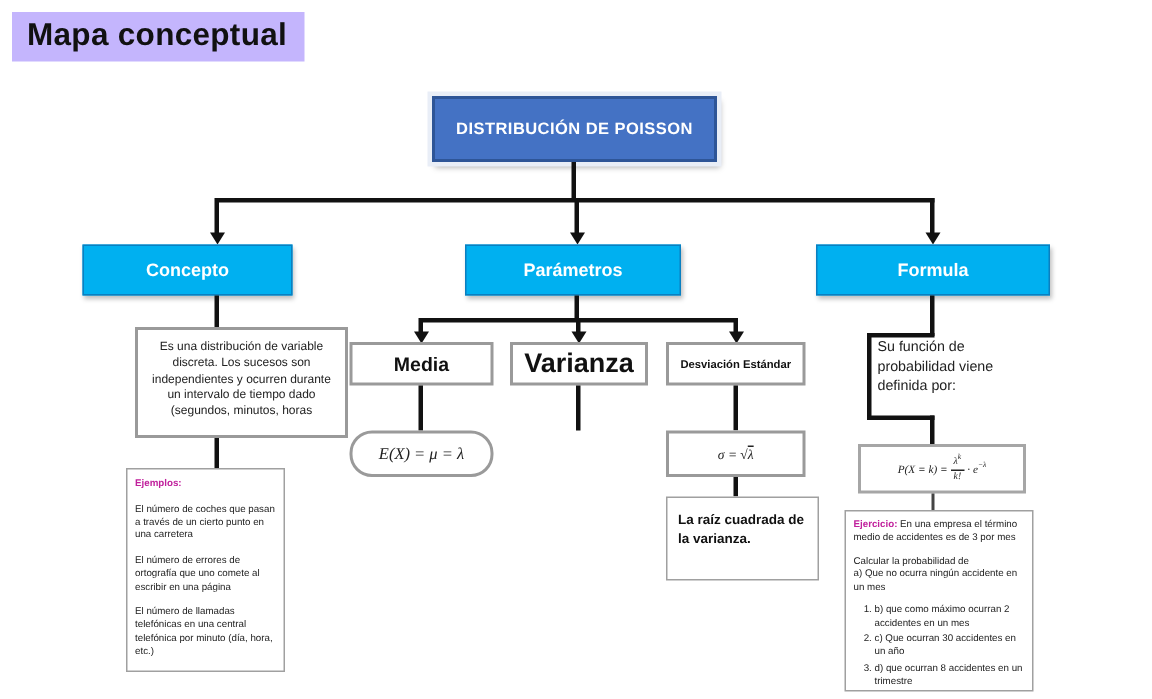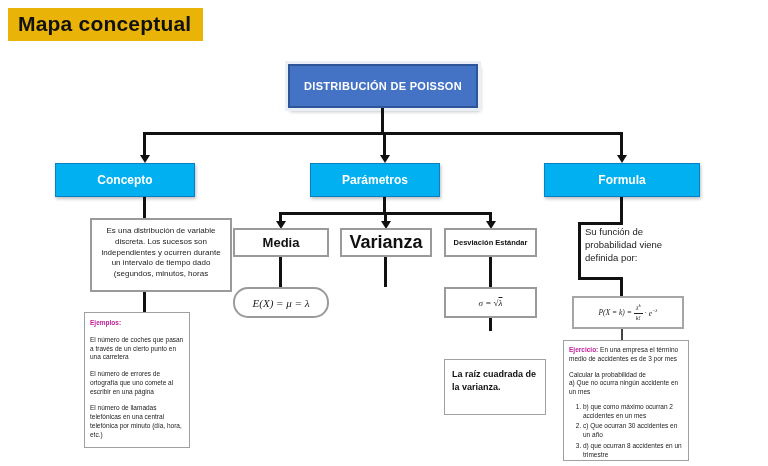"Mapa conceptual" .page-title { background: #eab308 -> #c4b5fd }
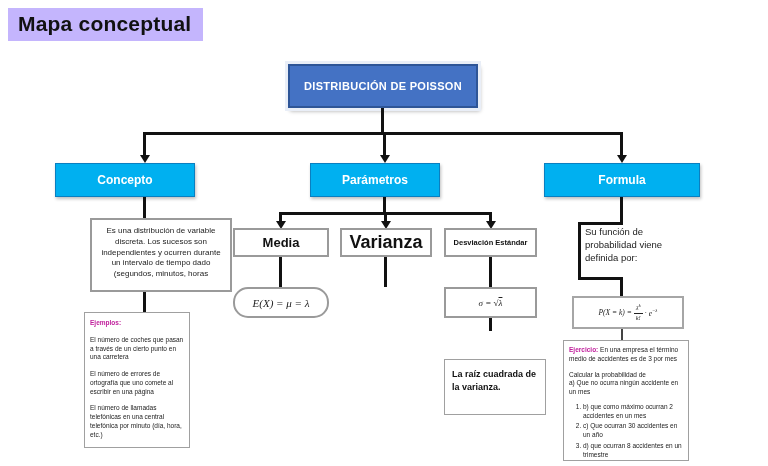"Parámetros" .cyan-parametros { width: 130px -> 144px }
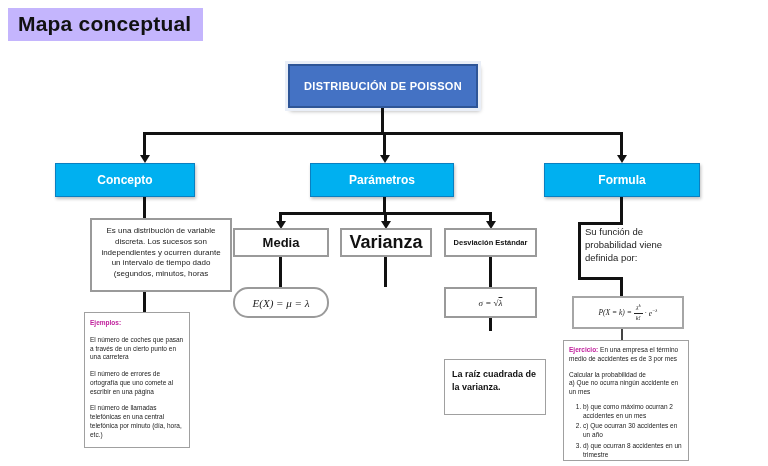"La raíz cuadrada de la" .raiz-box { margin-top: 28px -> none }
